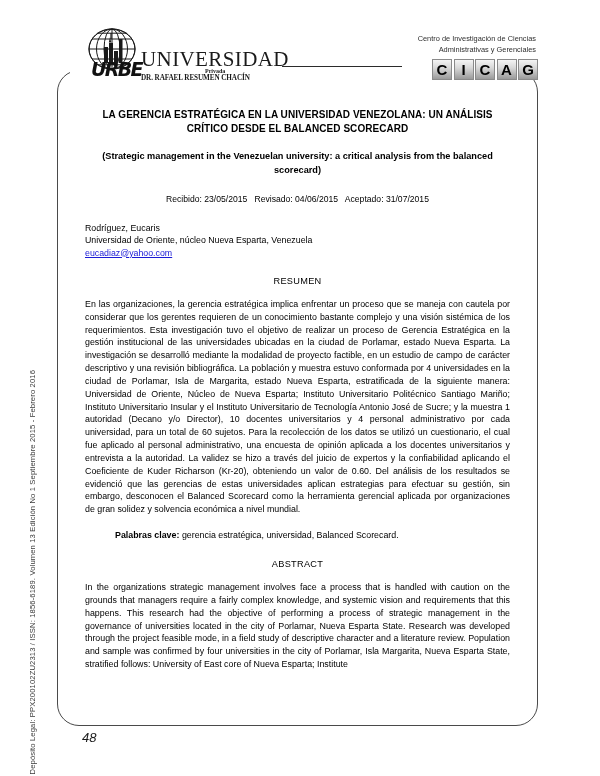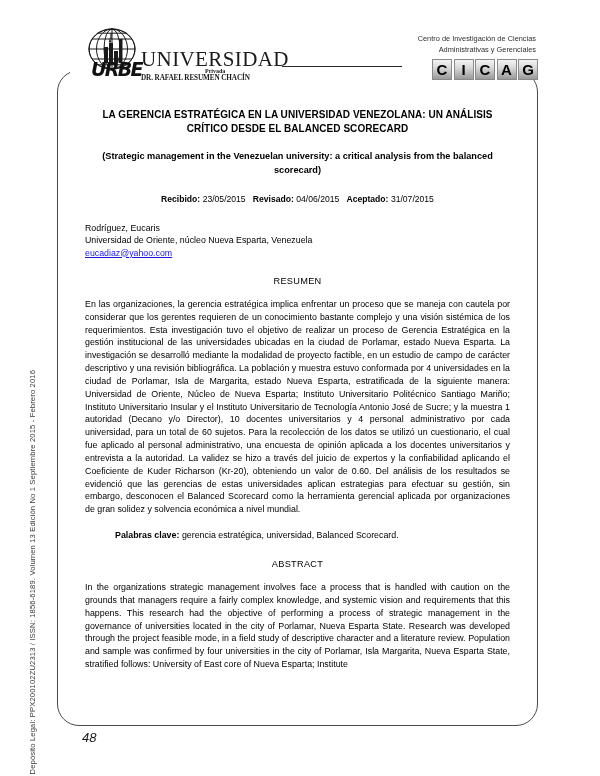"Recibido:" .dates b { font-weight: bold -> normal }
